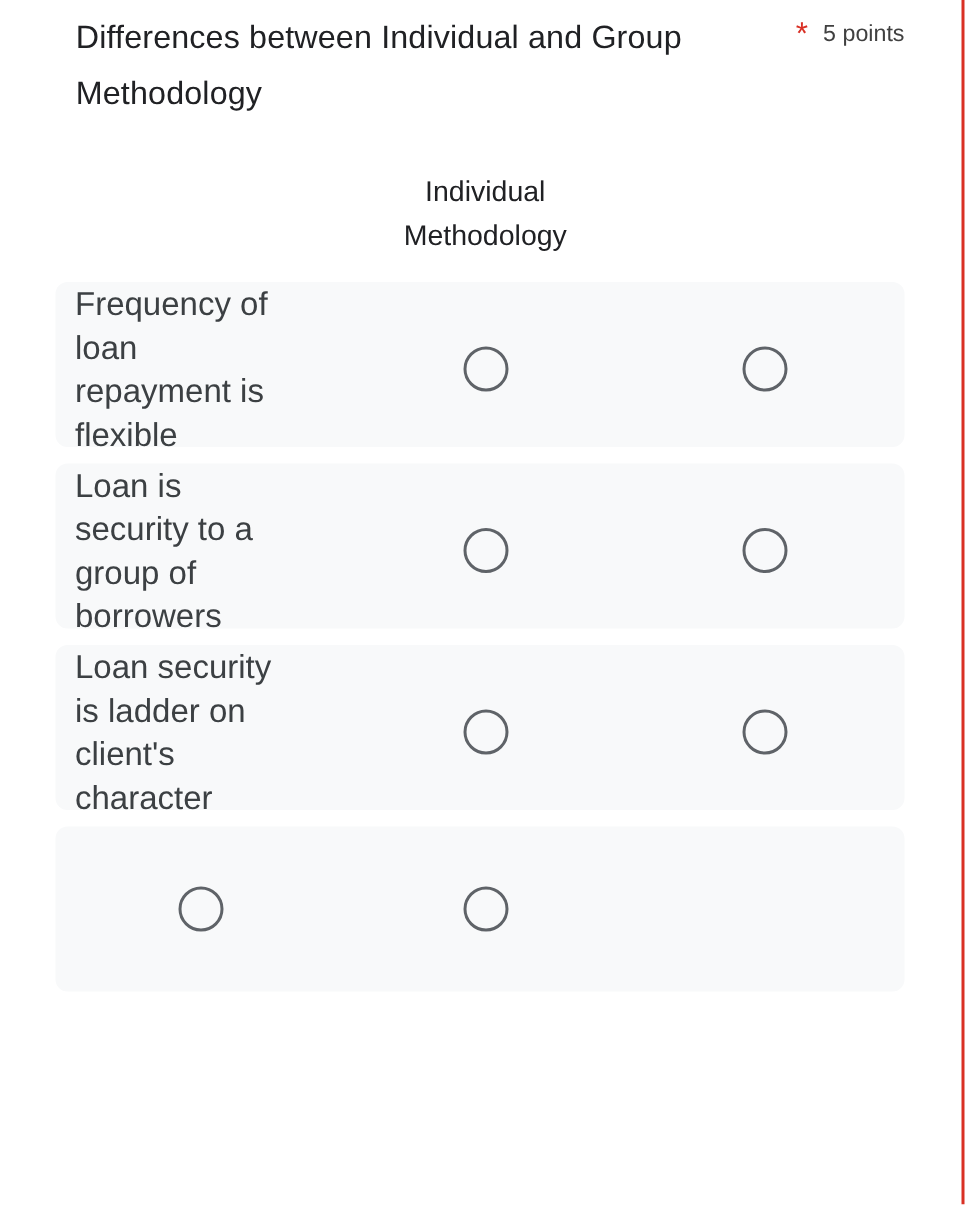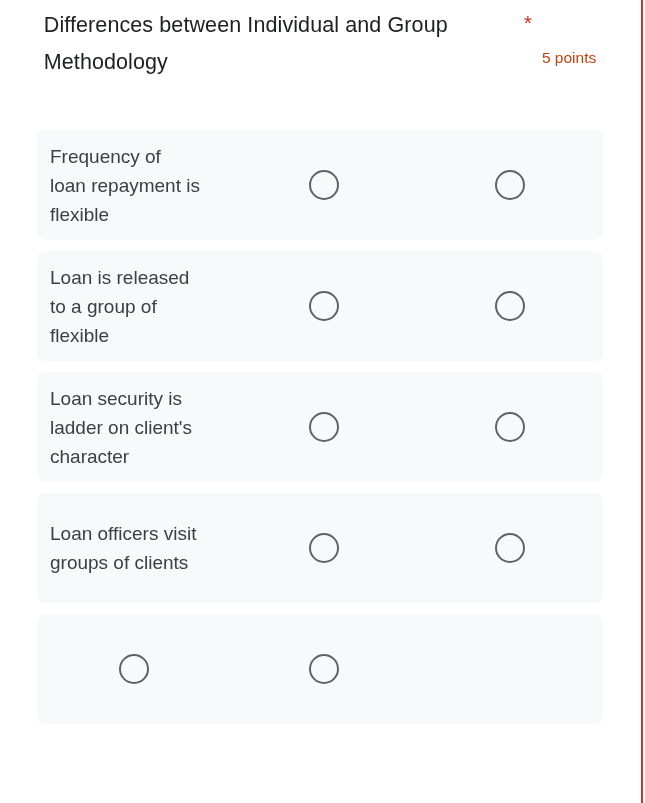"Differences between Individual and Group" .q-header { justify-content: center -> flex-end }
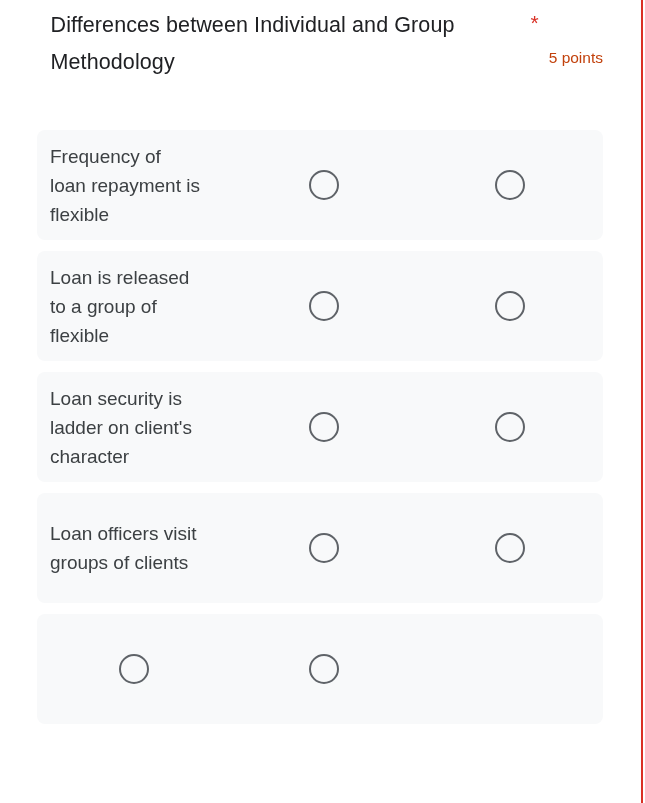"5 points" .points { color: #c2410c -> #404040; margin-top: 35px -> none }
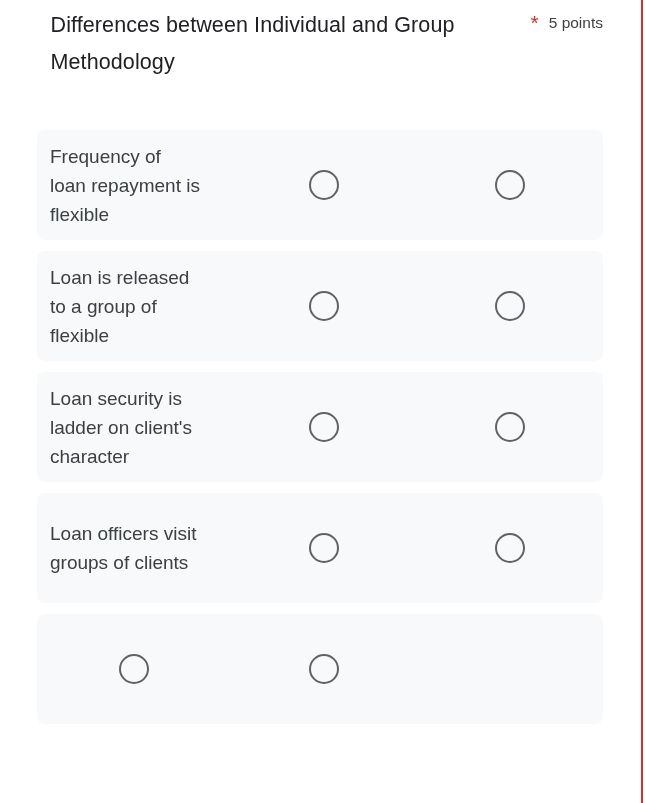"Individual Methodology" div.col-header { html: none -> <div> <span>Individual Methodology</span> </div> }
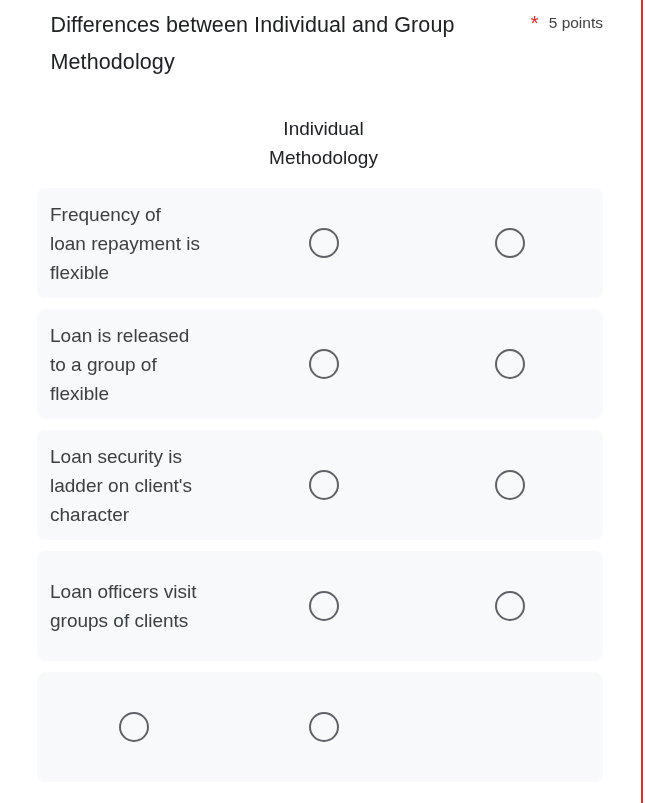"Frequency of loan repayment is" .row-label { font-size: 19px -> 22px }
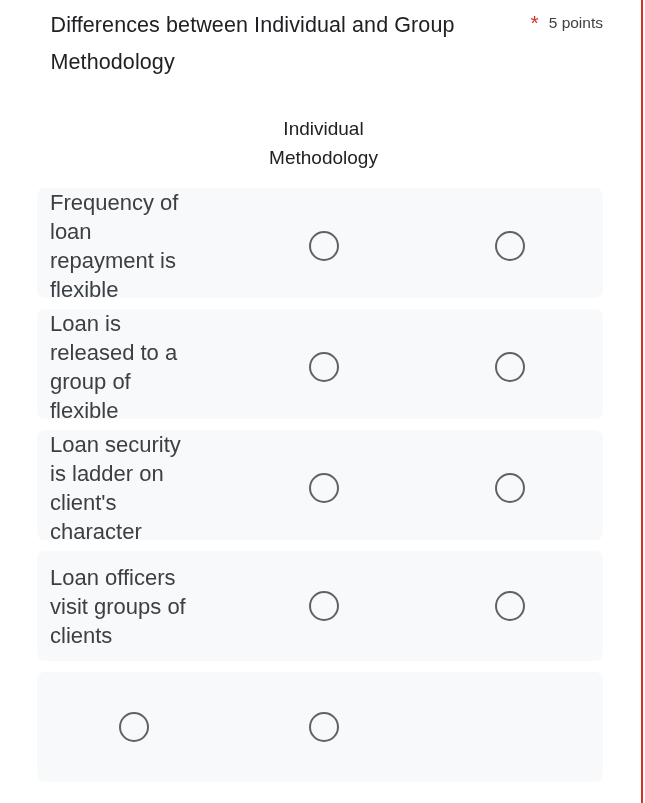"Loan is released to a" span { text: released to a group of flexible -> security to a group of borrowers }
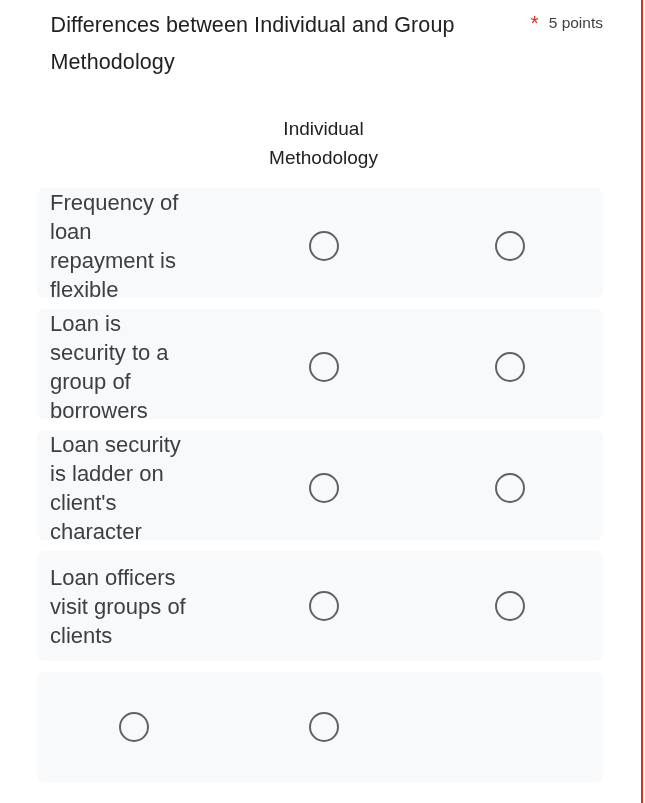"Loan officers visit groups of" div.row-card { html: <div> <div> <span>Loan officers visit groups of clients</span> </div> <div> <div></div> </div> <div> <div></div> </div> </div> -> none }
